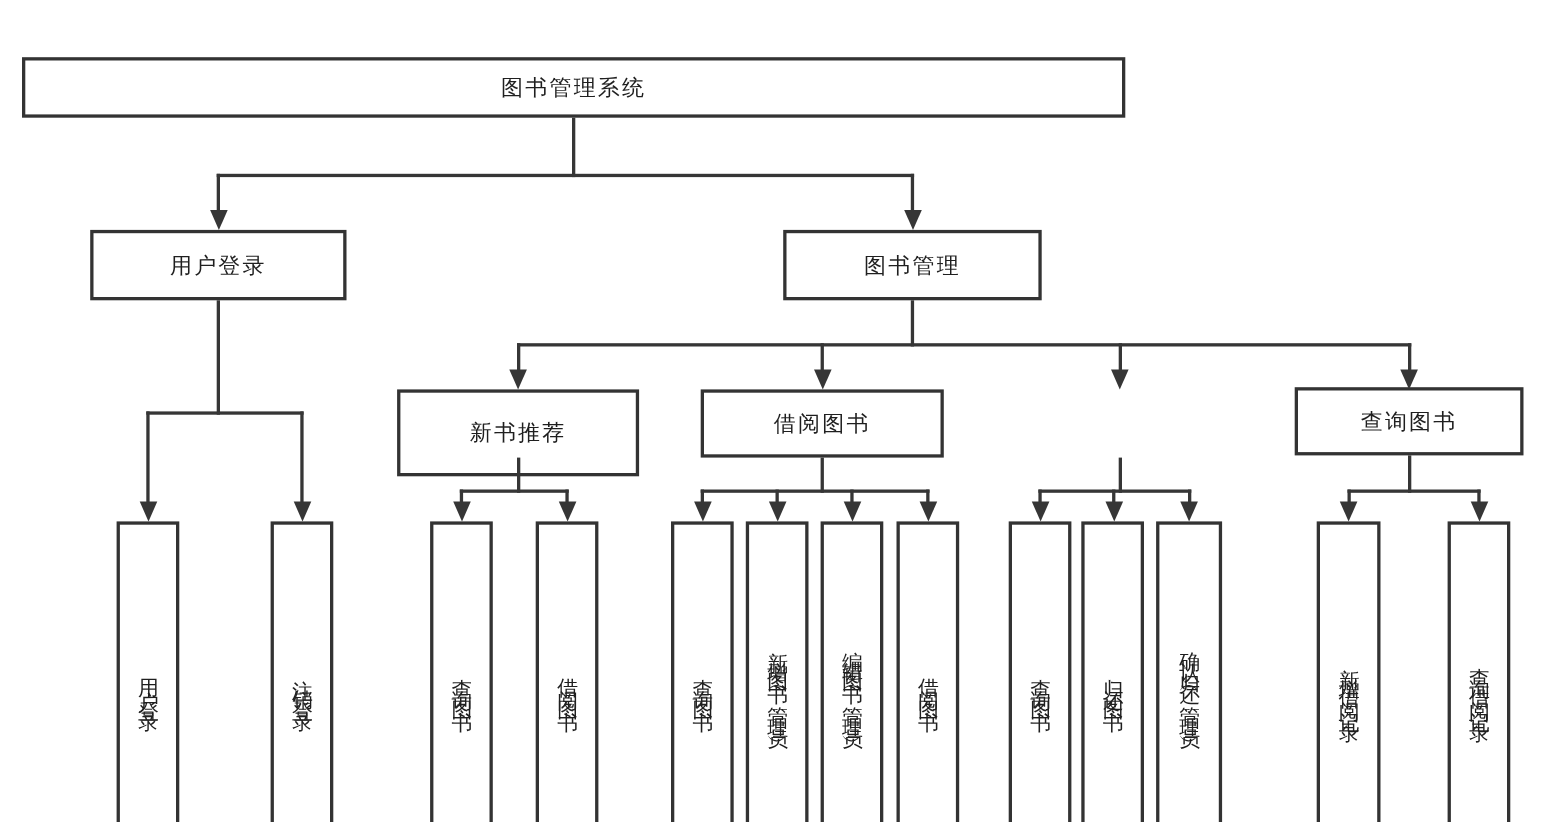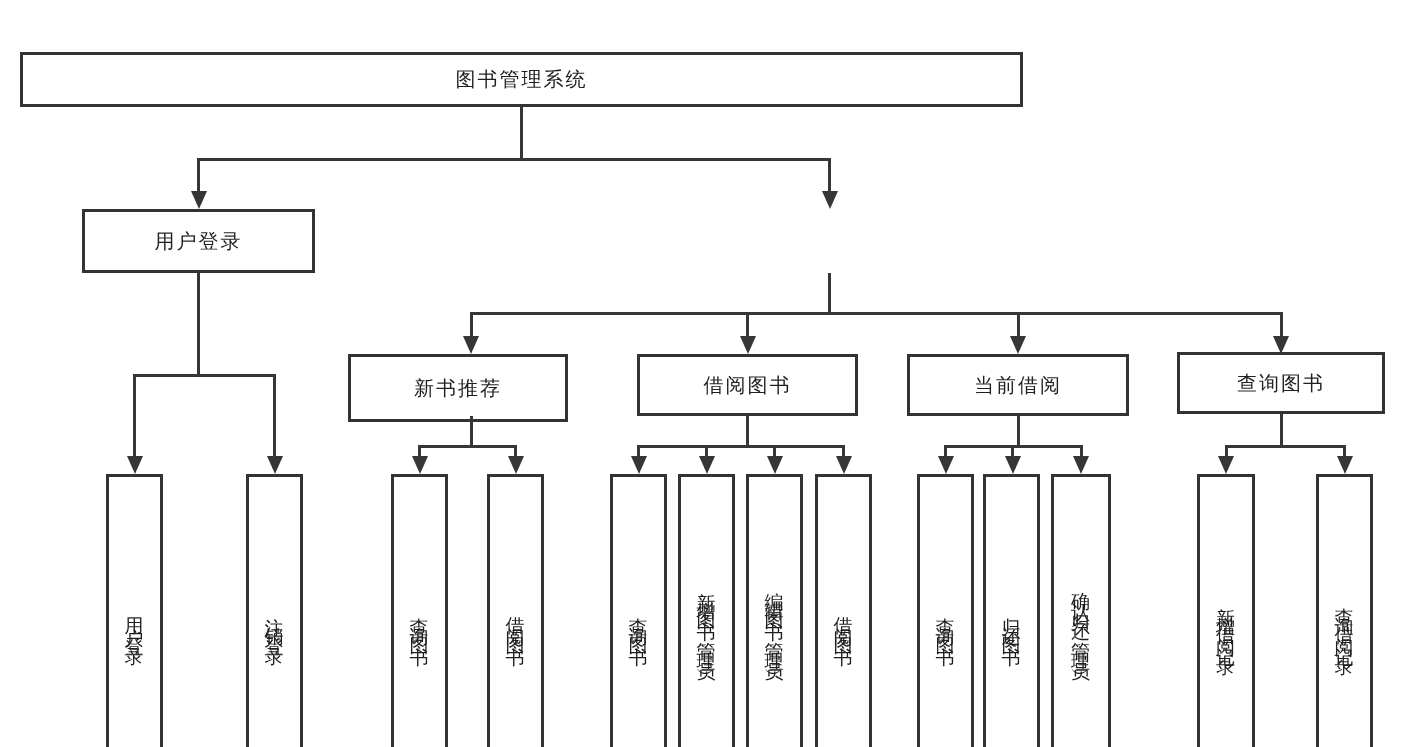"图书管理" div.node { html: none -> <div> <span>图书管理</span> </div> }
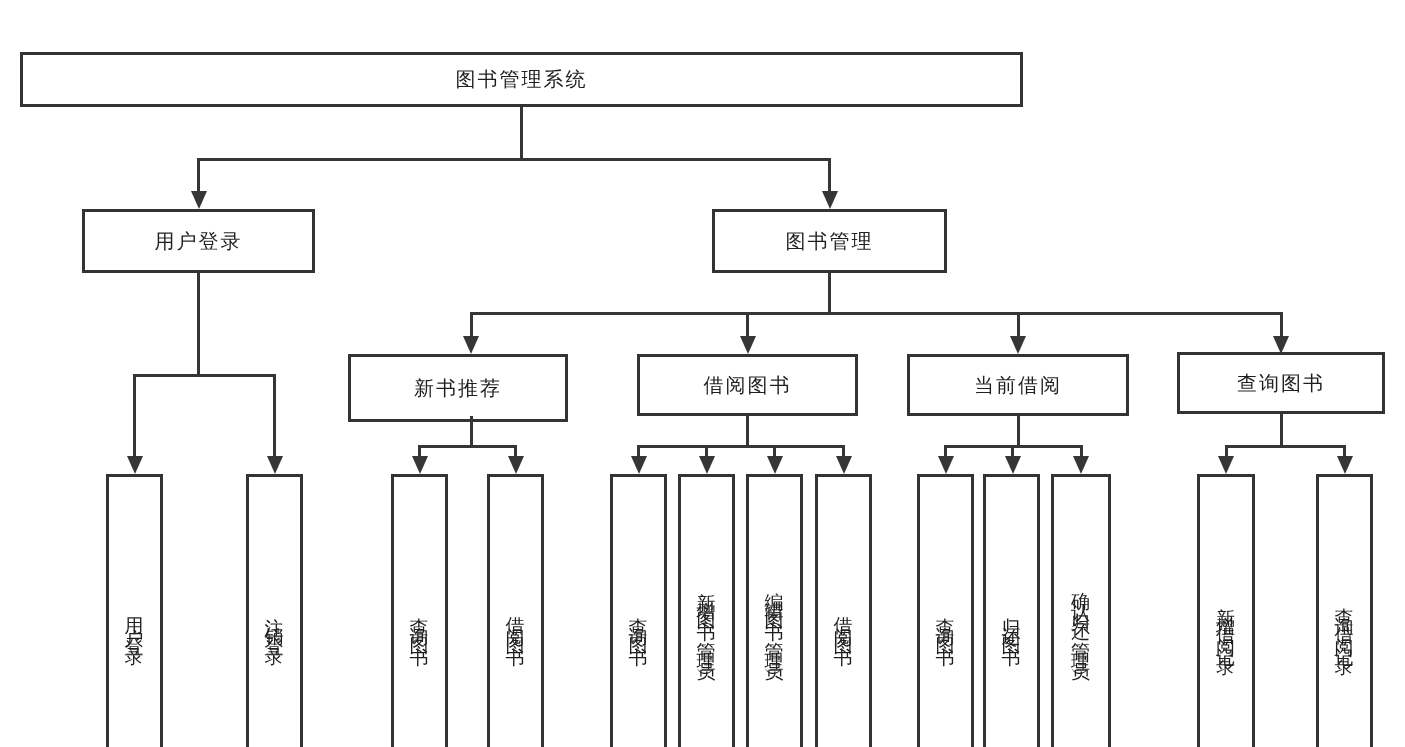"新书推荐" div.node { height: 68px -> 79px; left: 348px -> 361px }
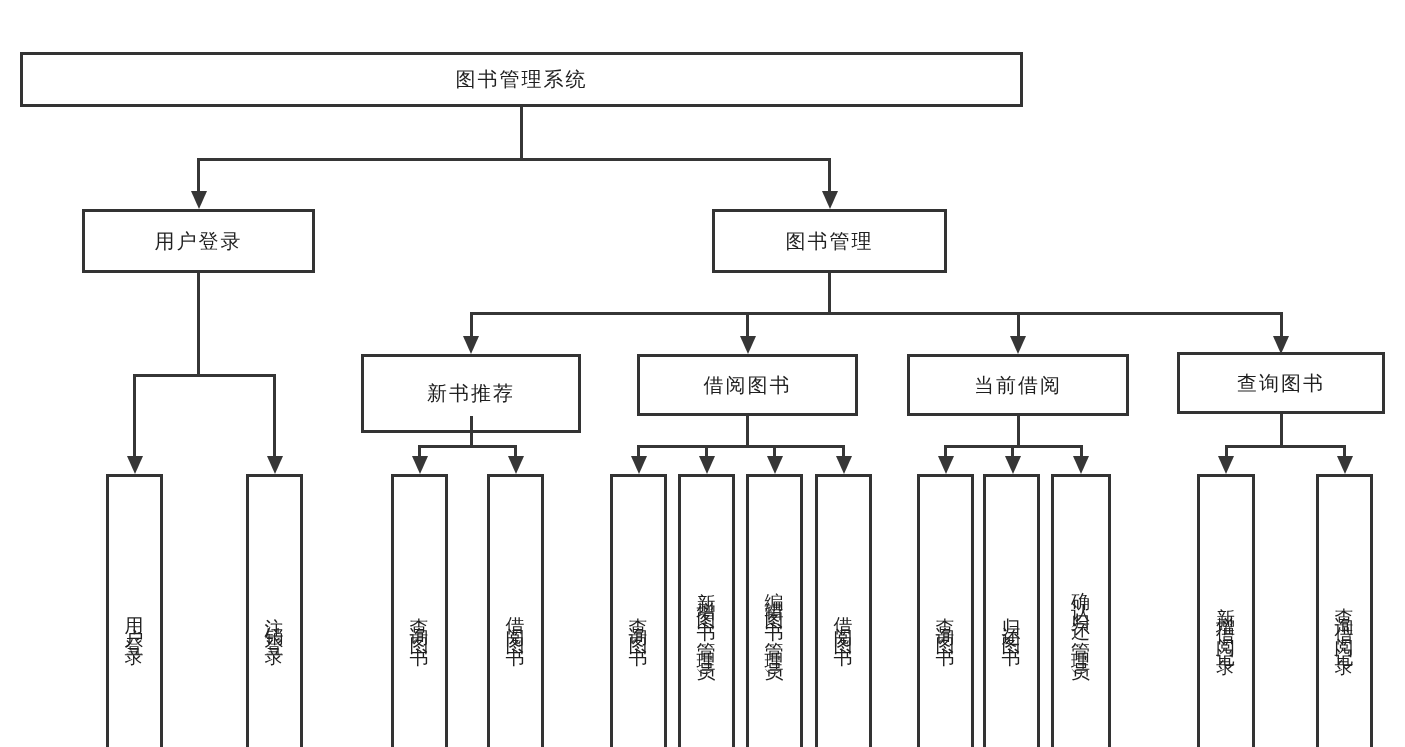"当前借阅" div.node { html: <div> <span>当前借阅</span> </div> -> none }
